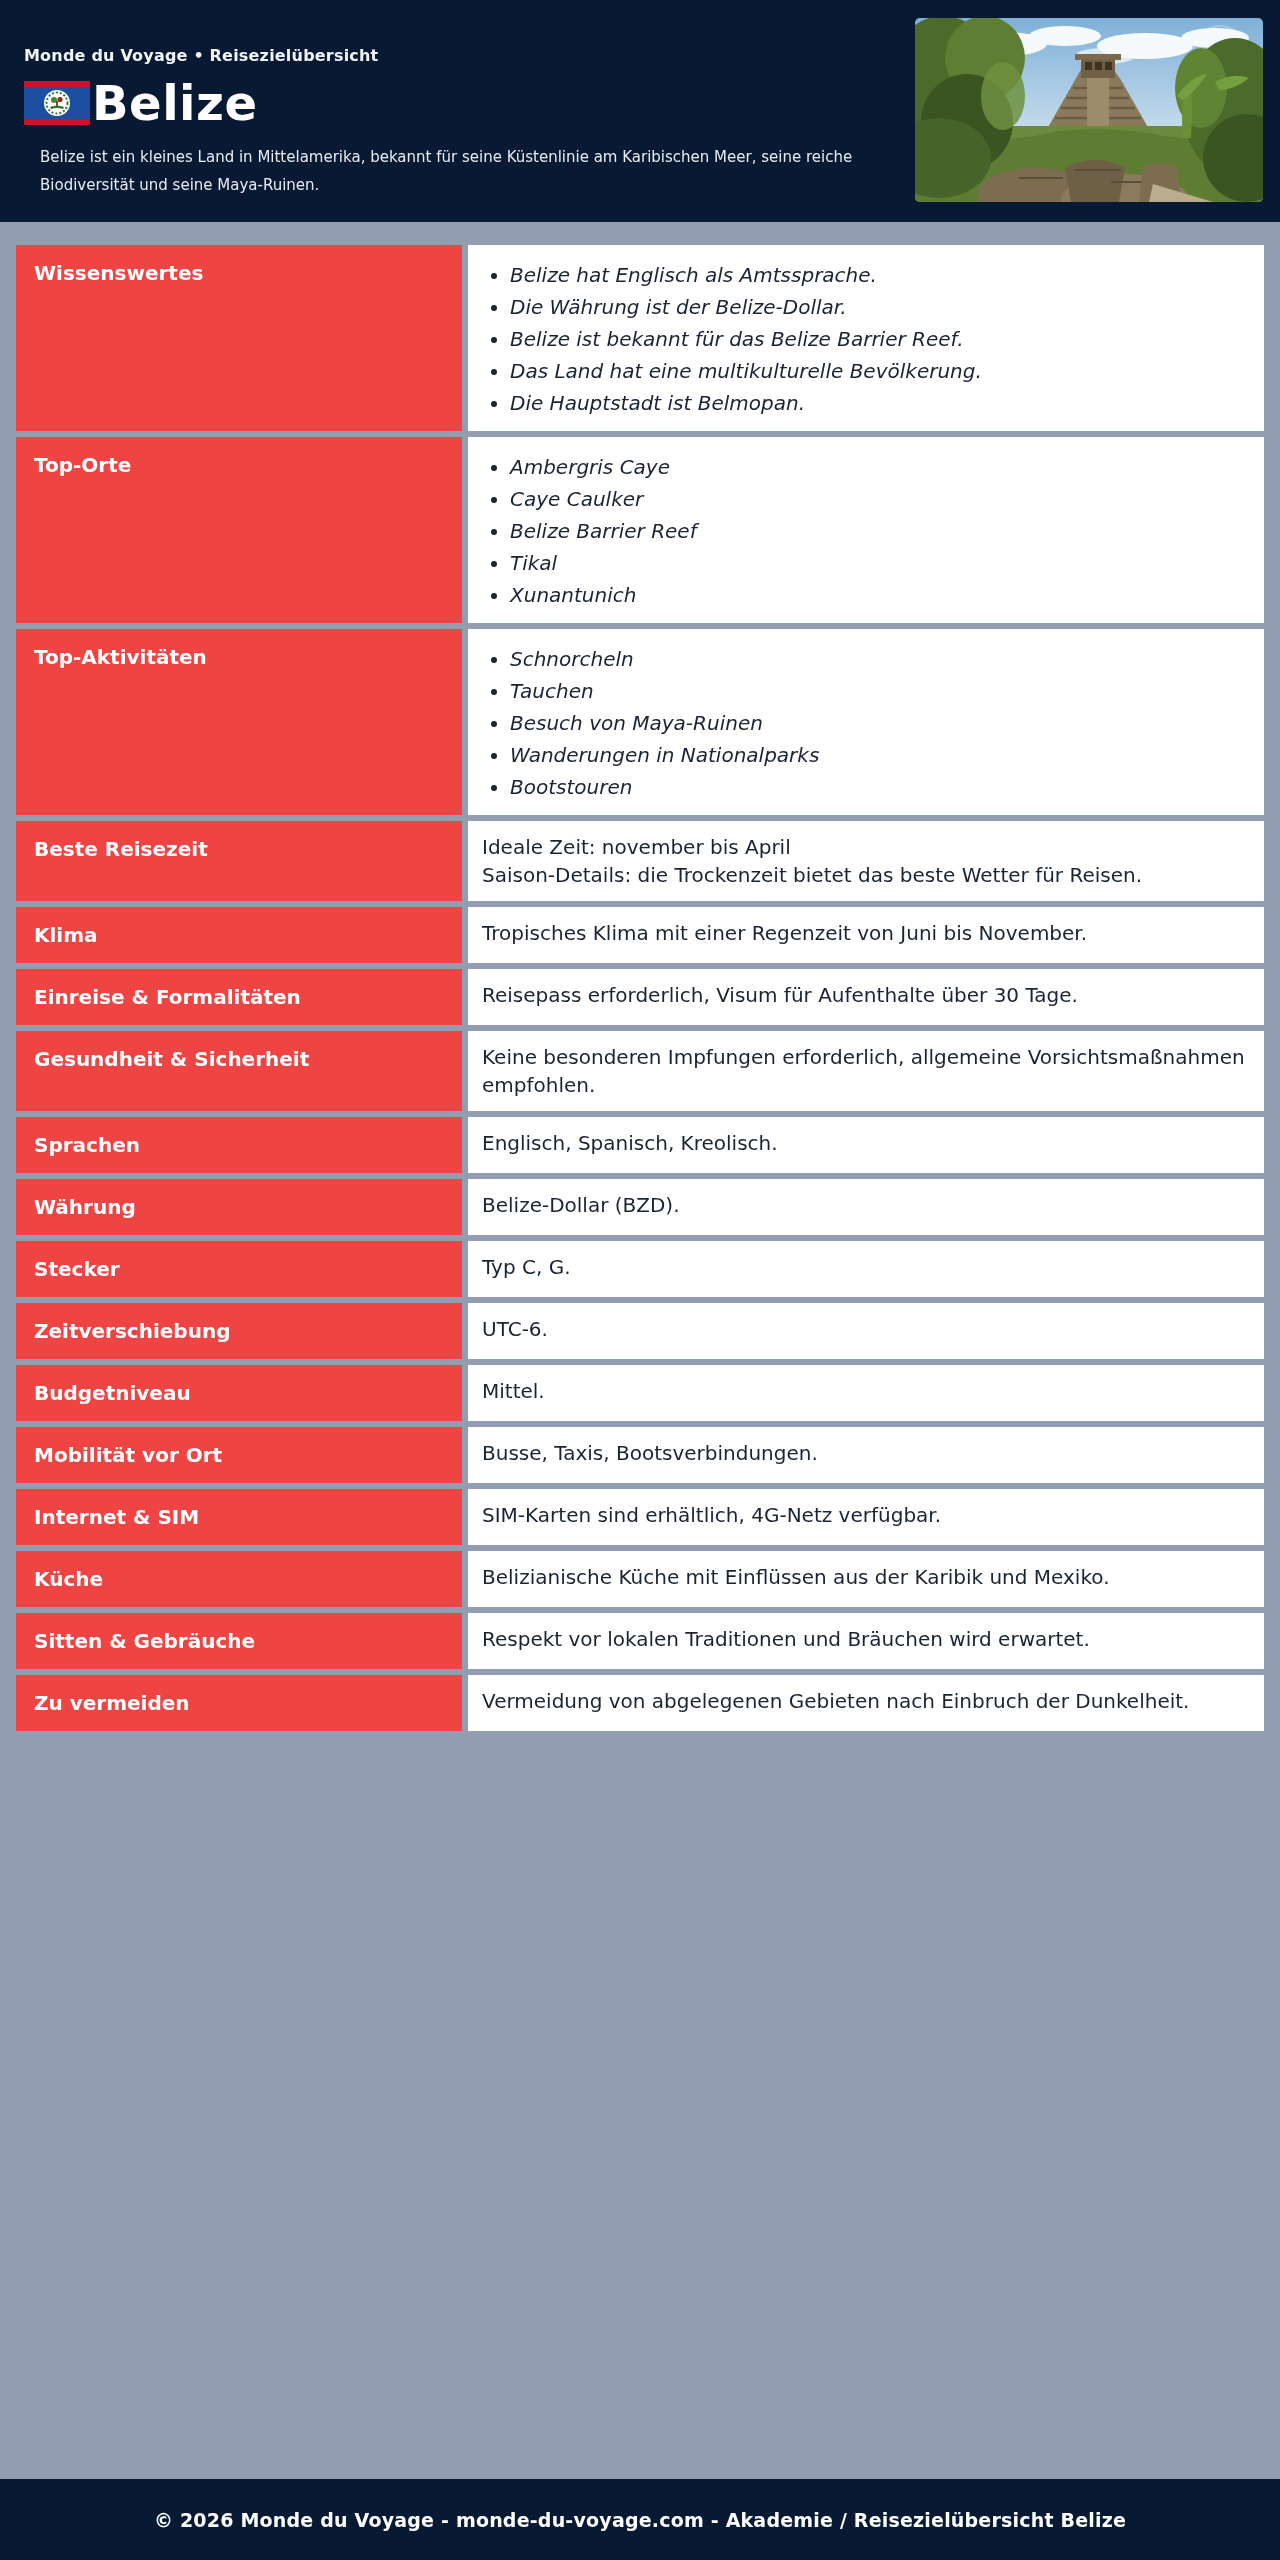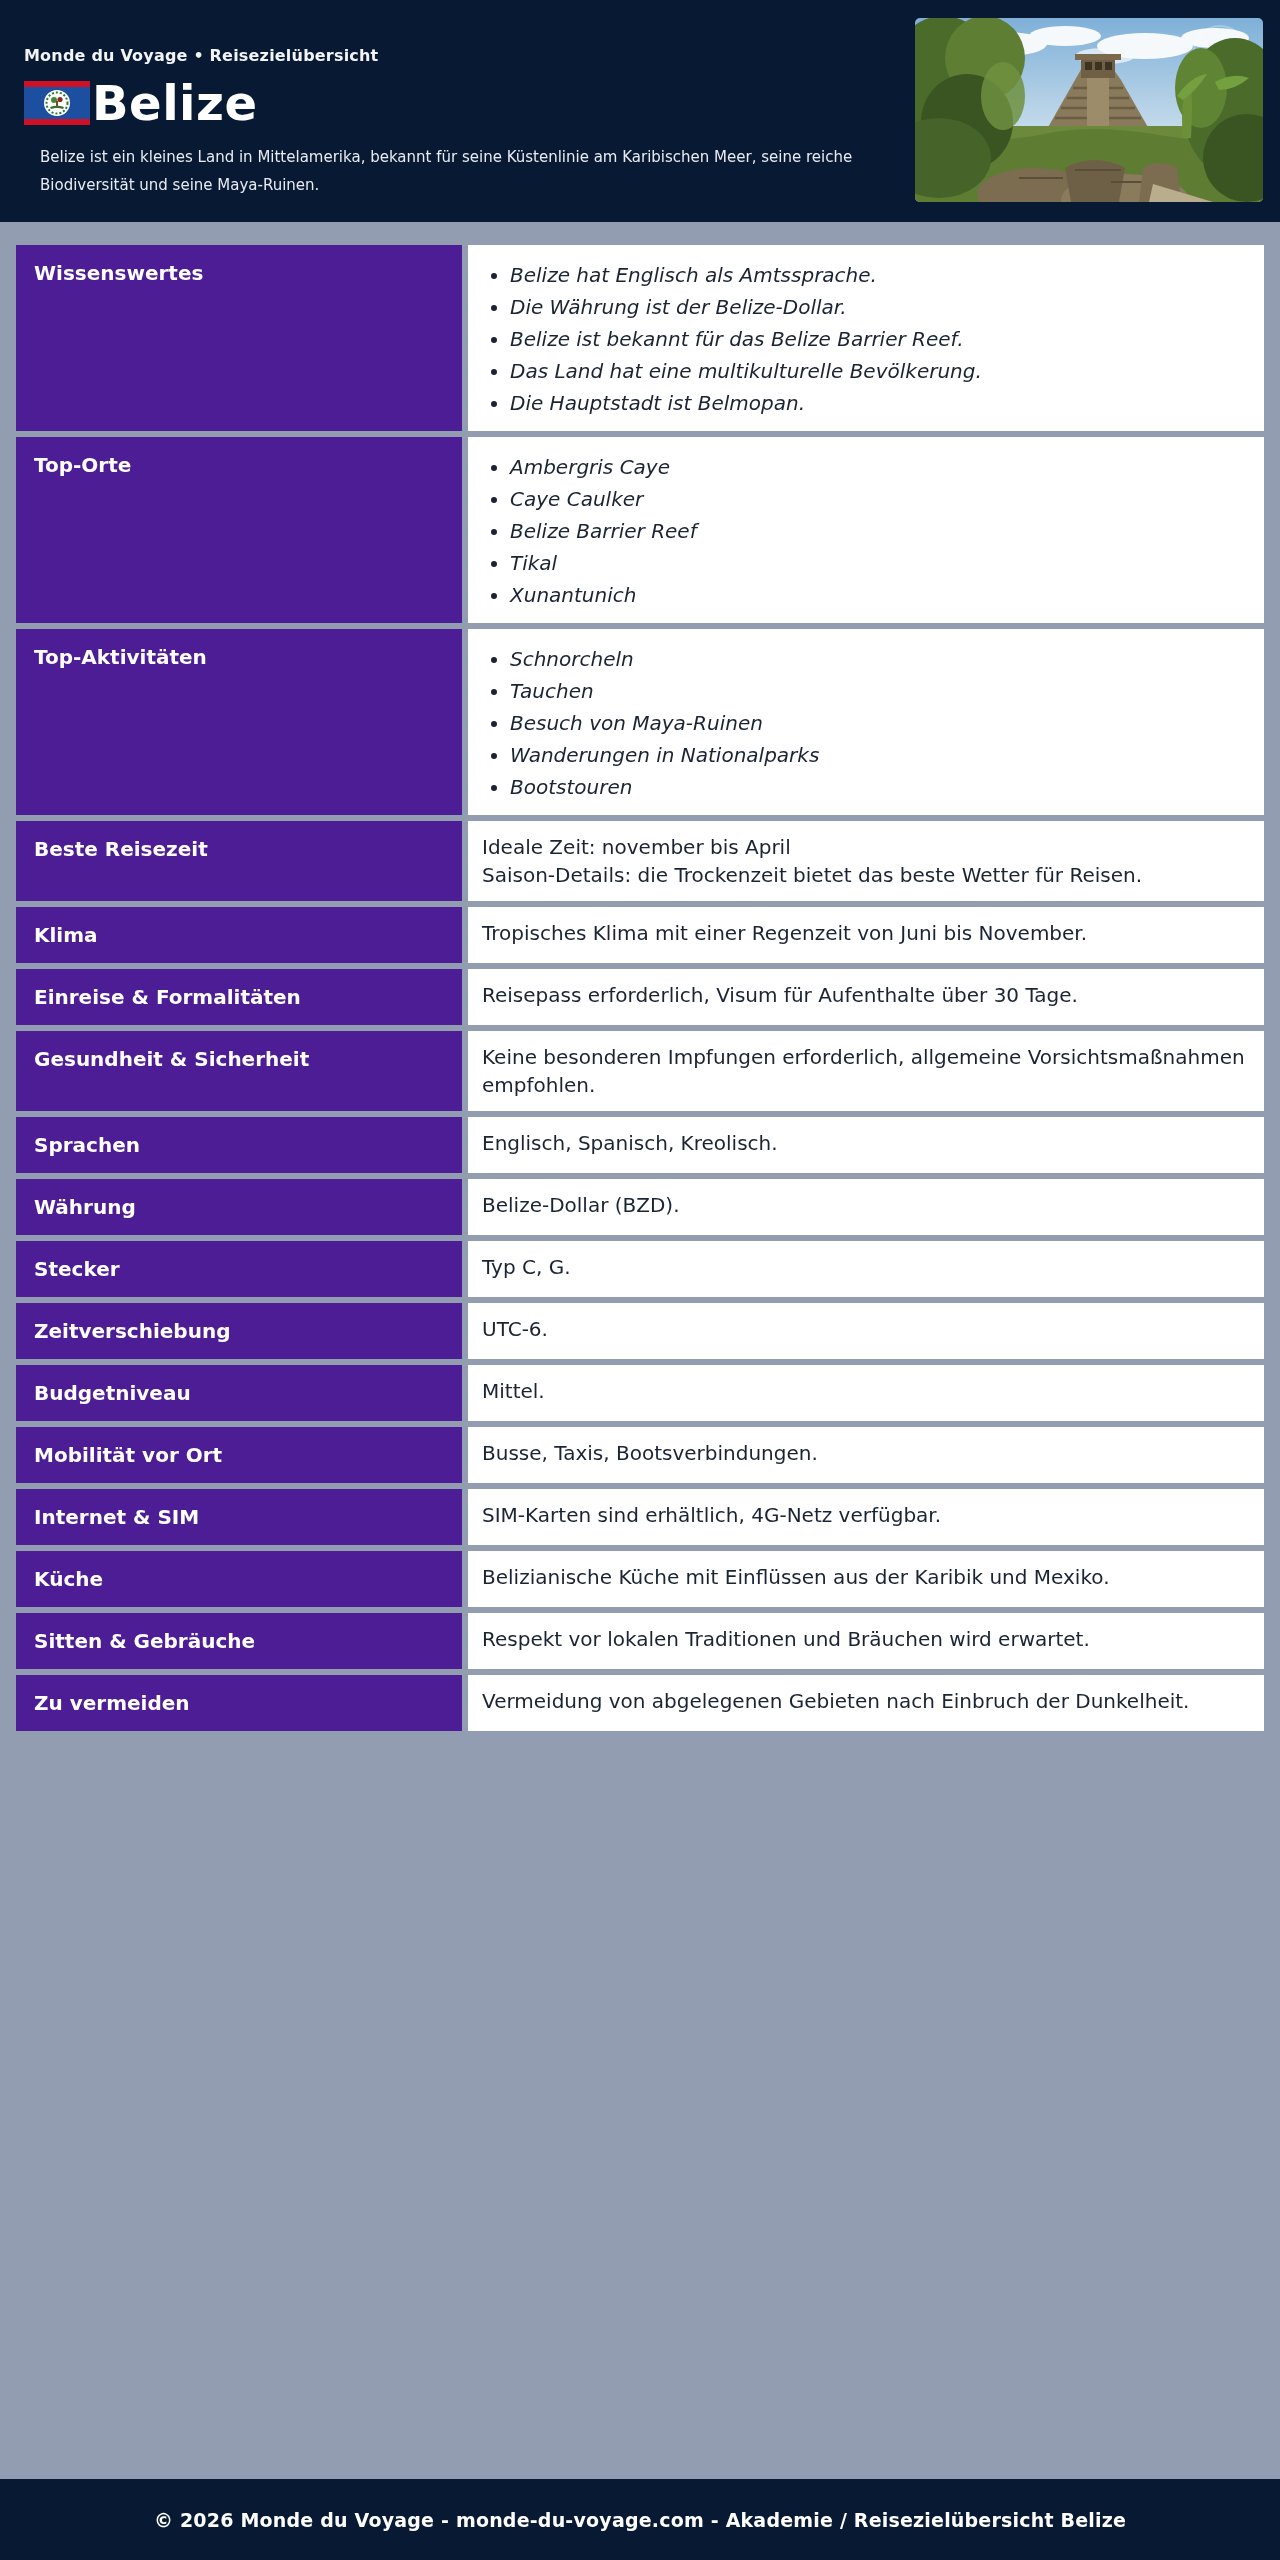"Wissenswertes" .label-cell { background: #4c1d95 -> #ef4444 }
